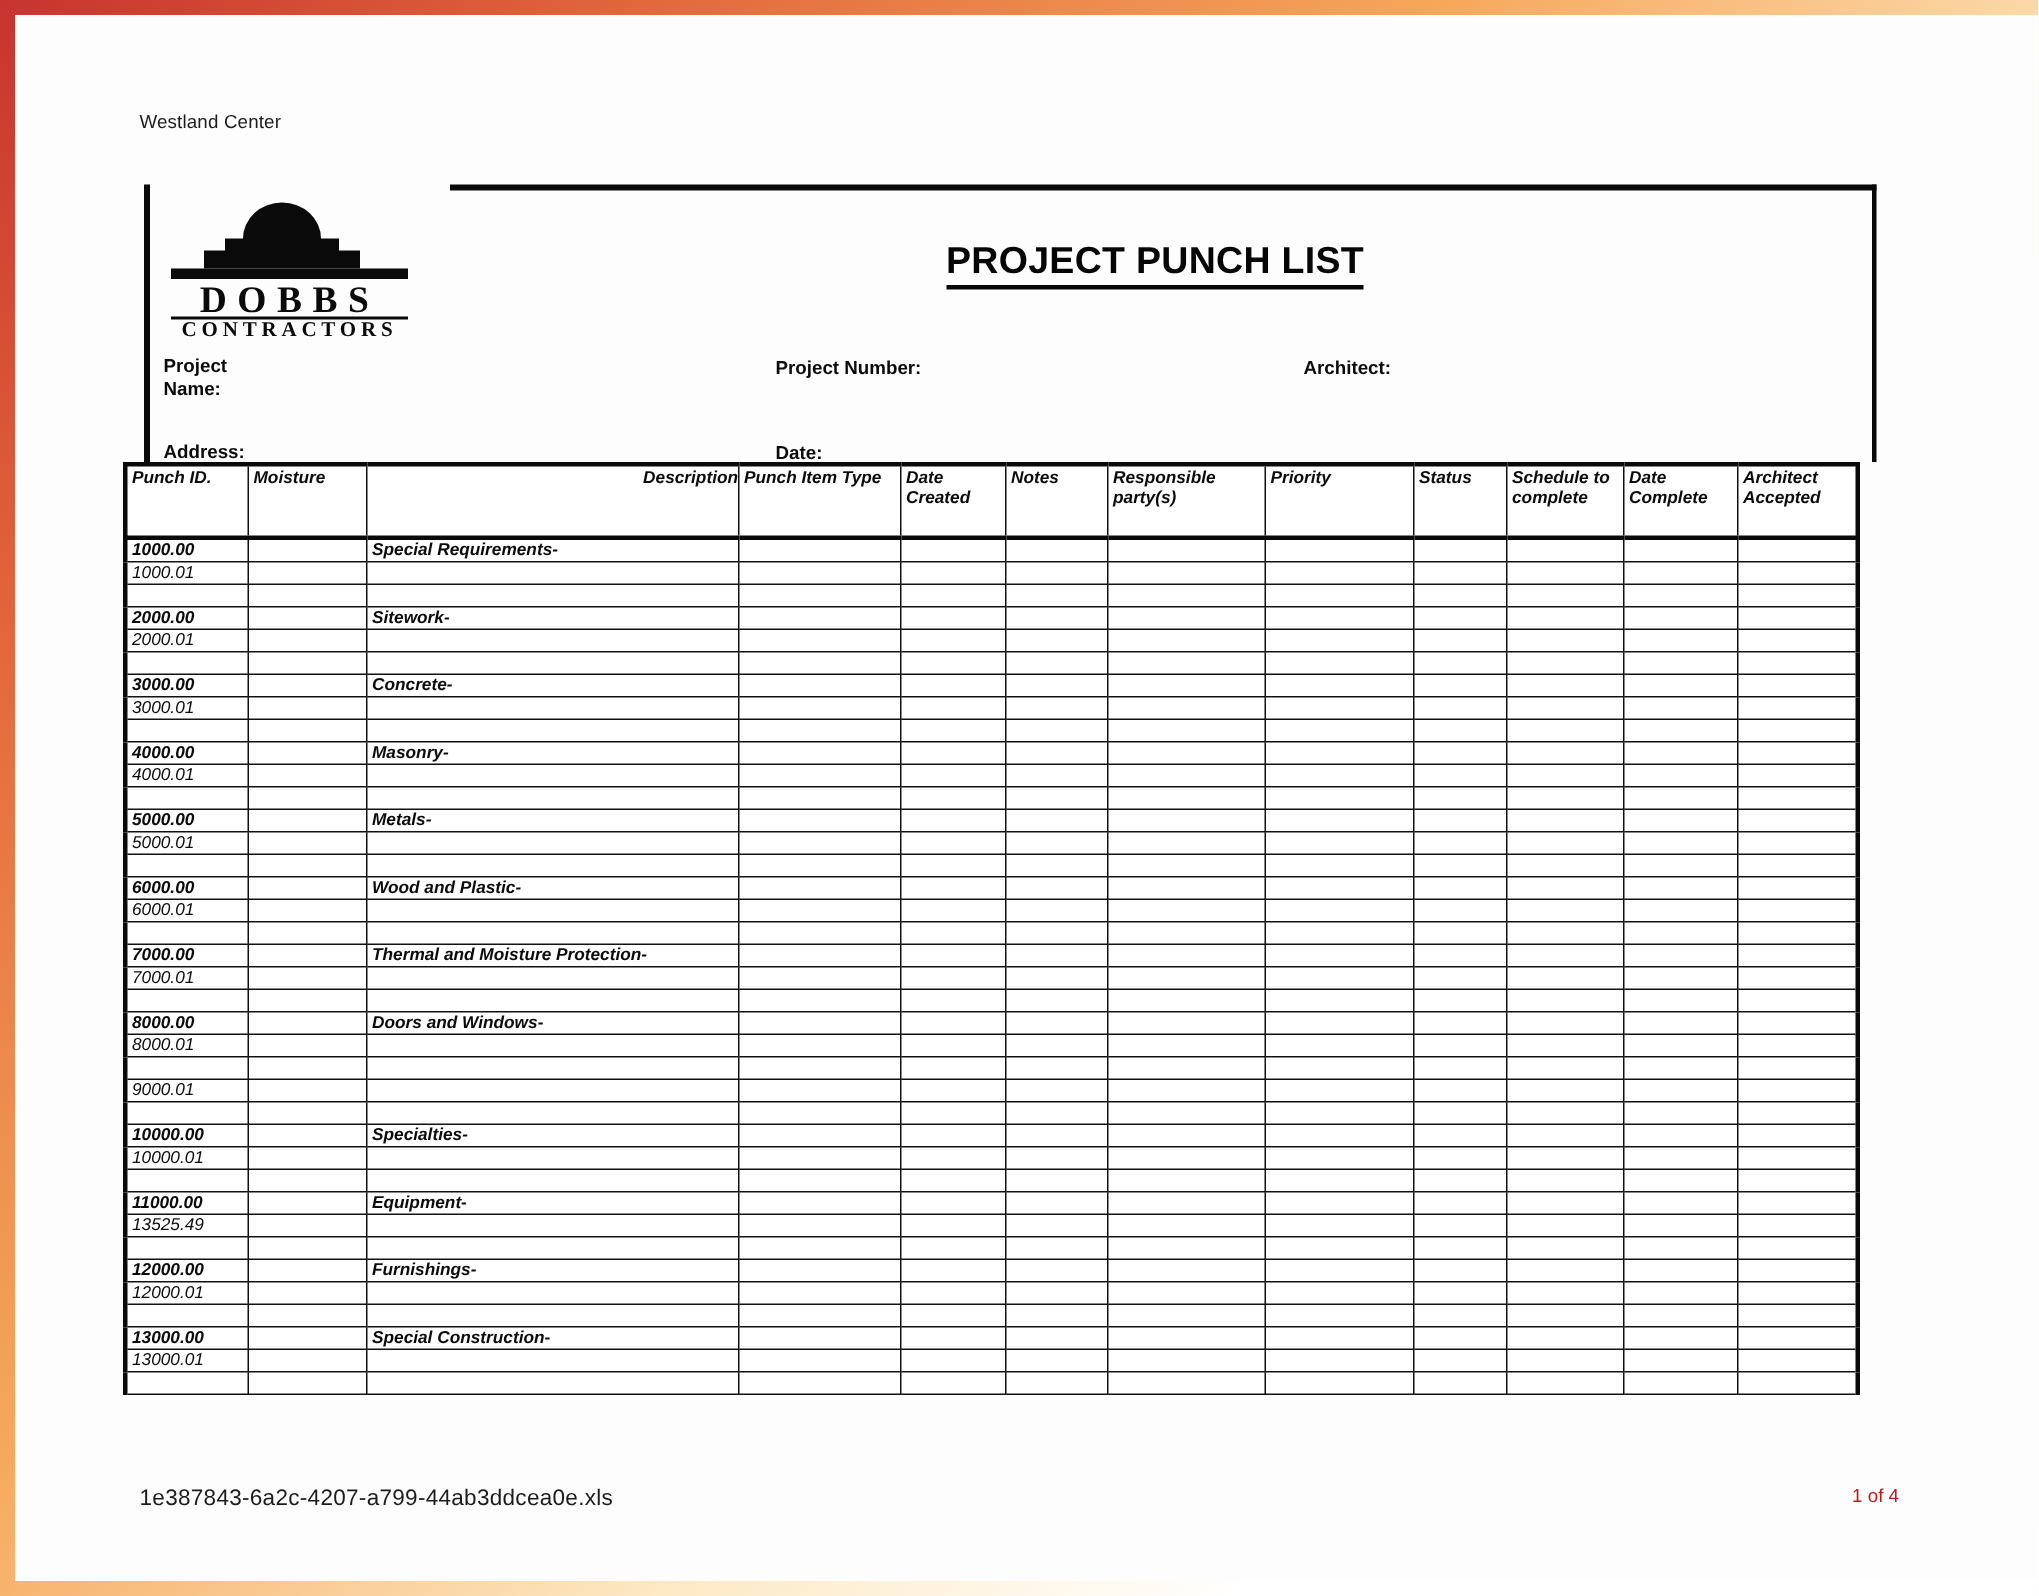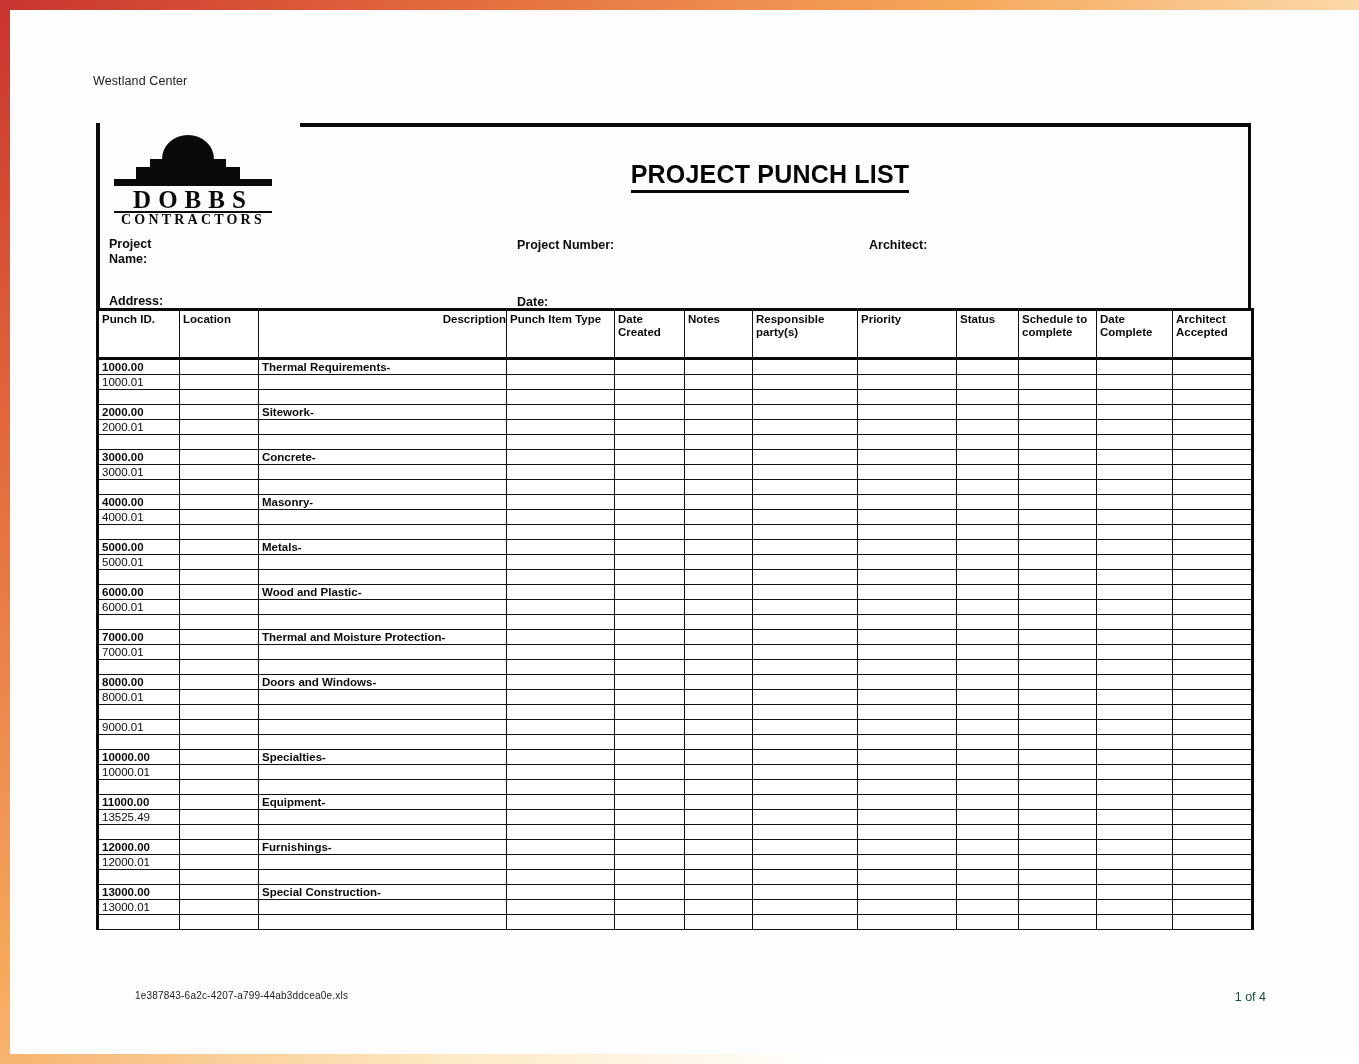"Punch ID." #punch-table { font-style: none -> italic; left: 86px -> 72px }
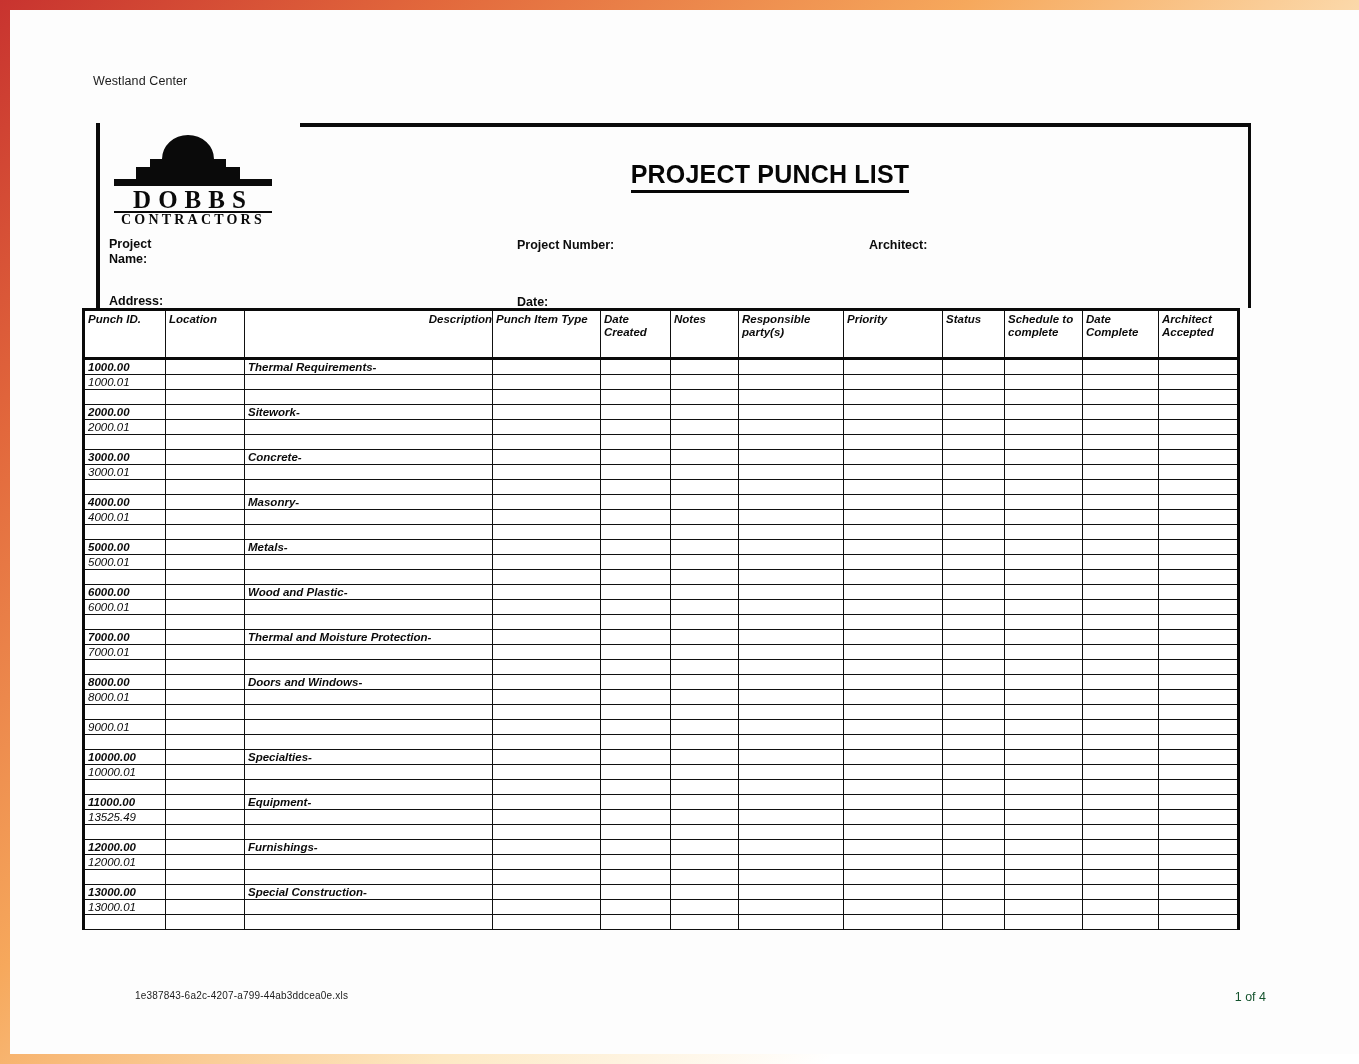"Location" th { text: Location -> Moisture }
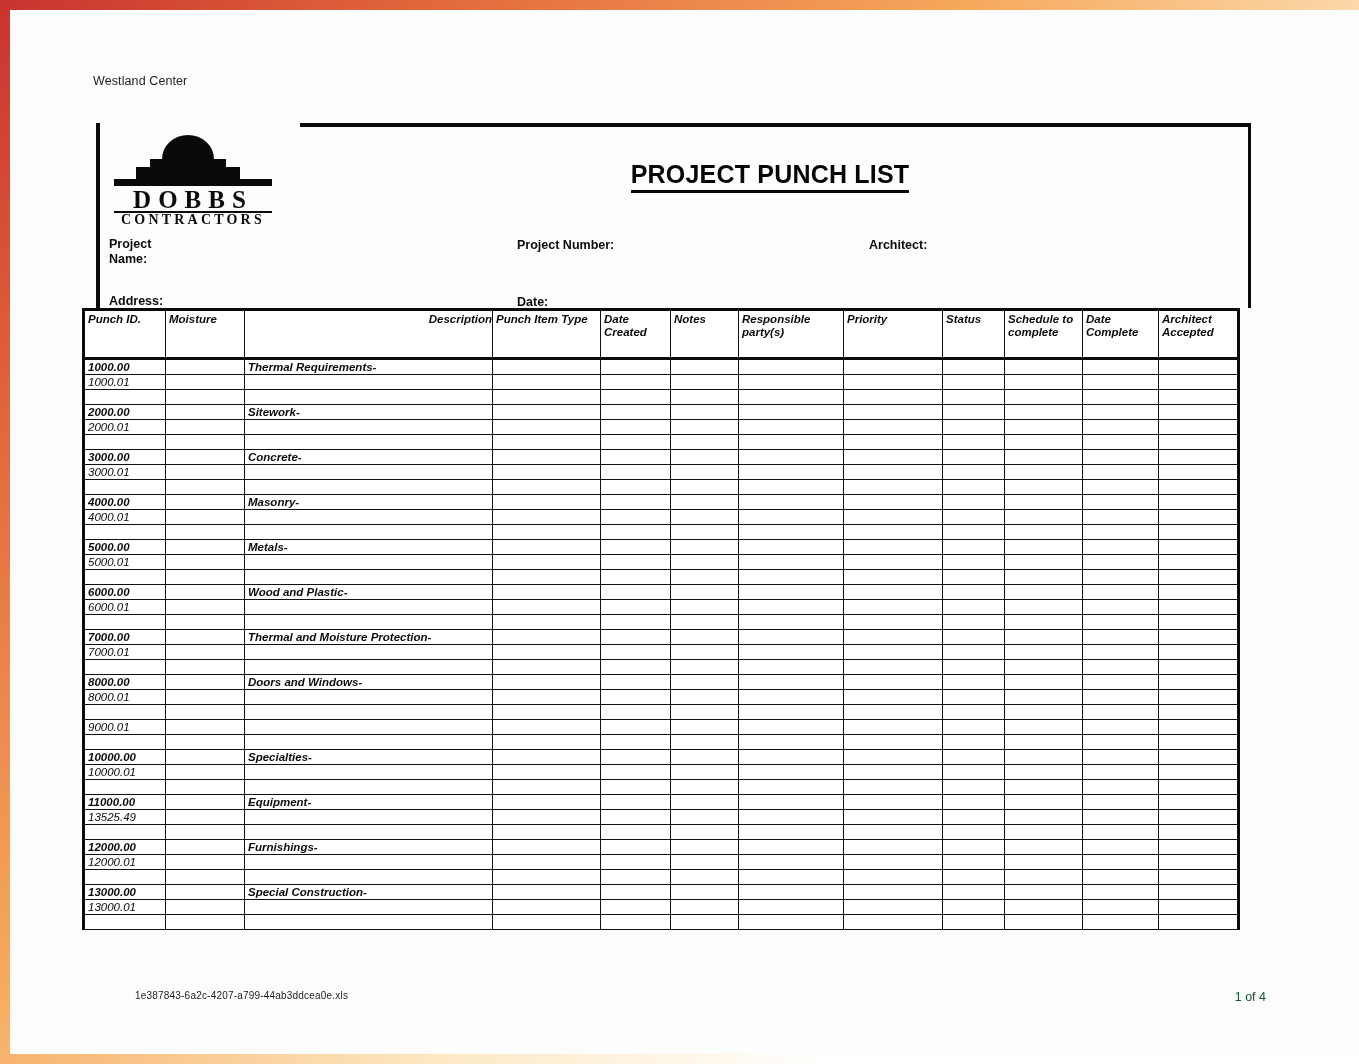"Thermal Requirements-" td { text: Thermal -> Special }
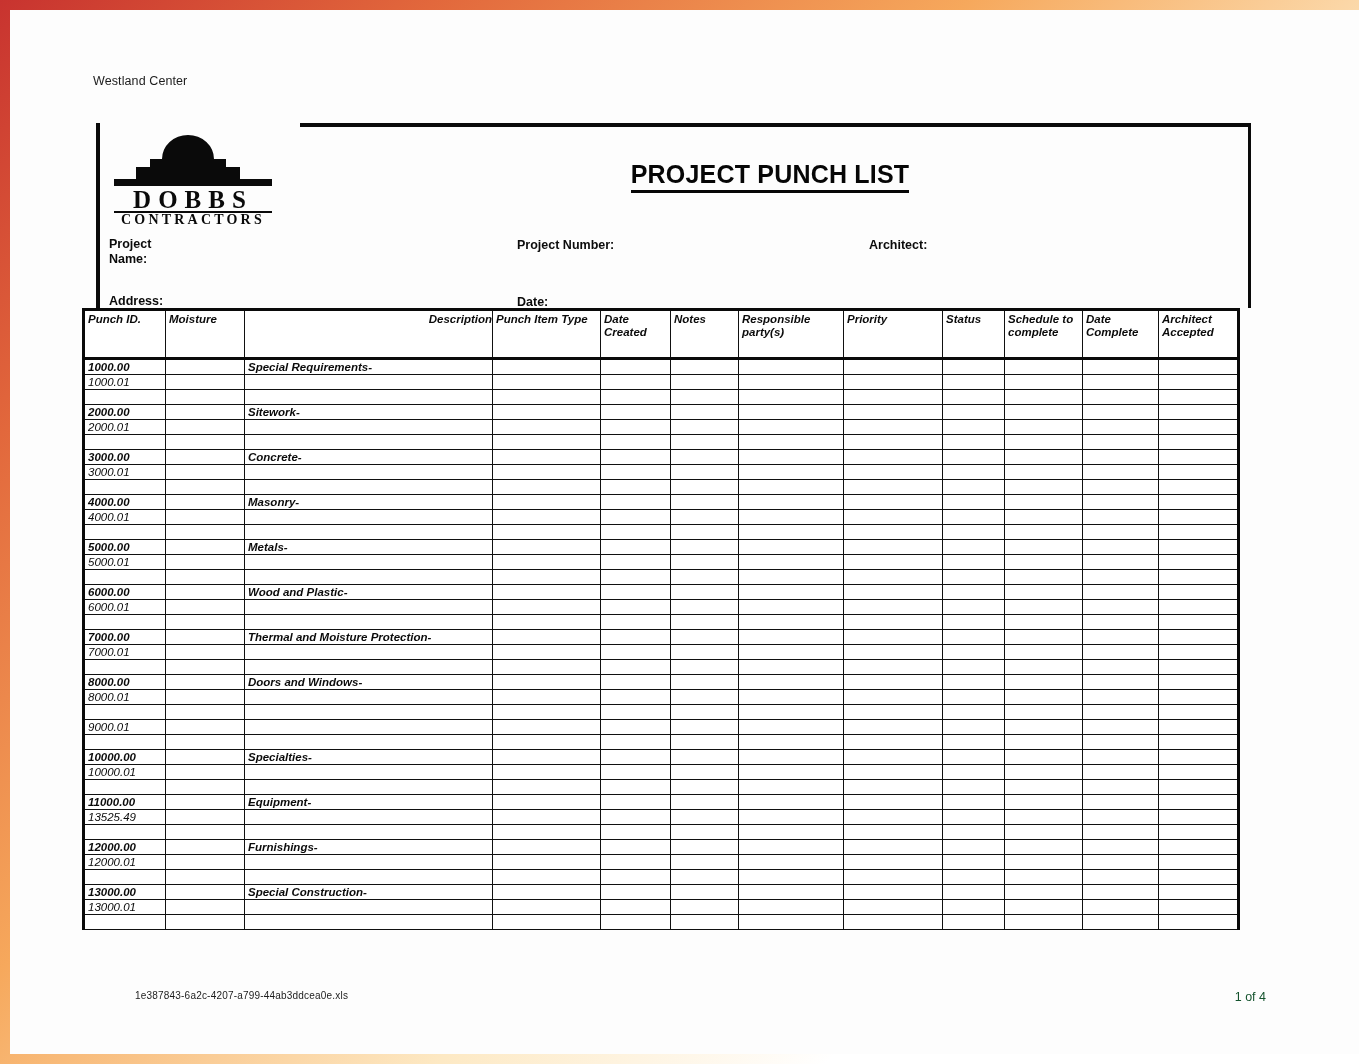"1e387843-6a2c-4207-a799-44ab3ddcea0e.xls" .footer-file { font-size: 10px -> 15px; margin-left: 42px -> none }
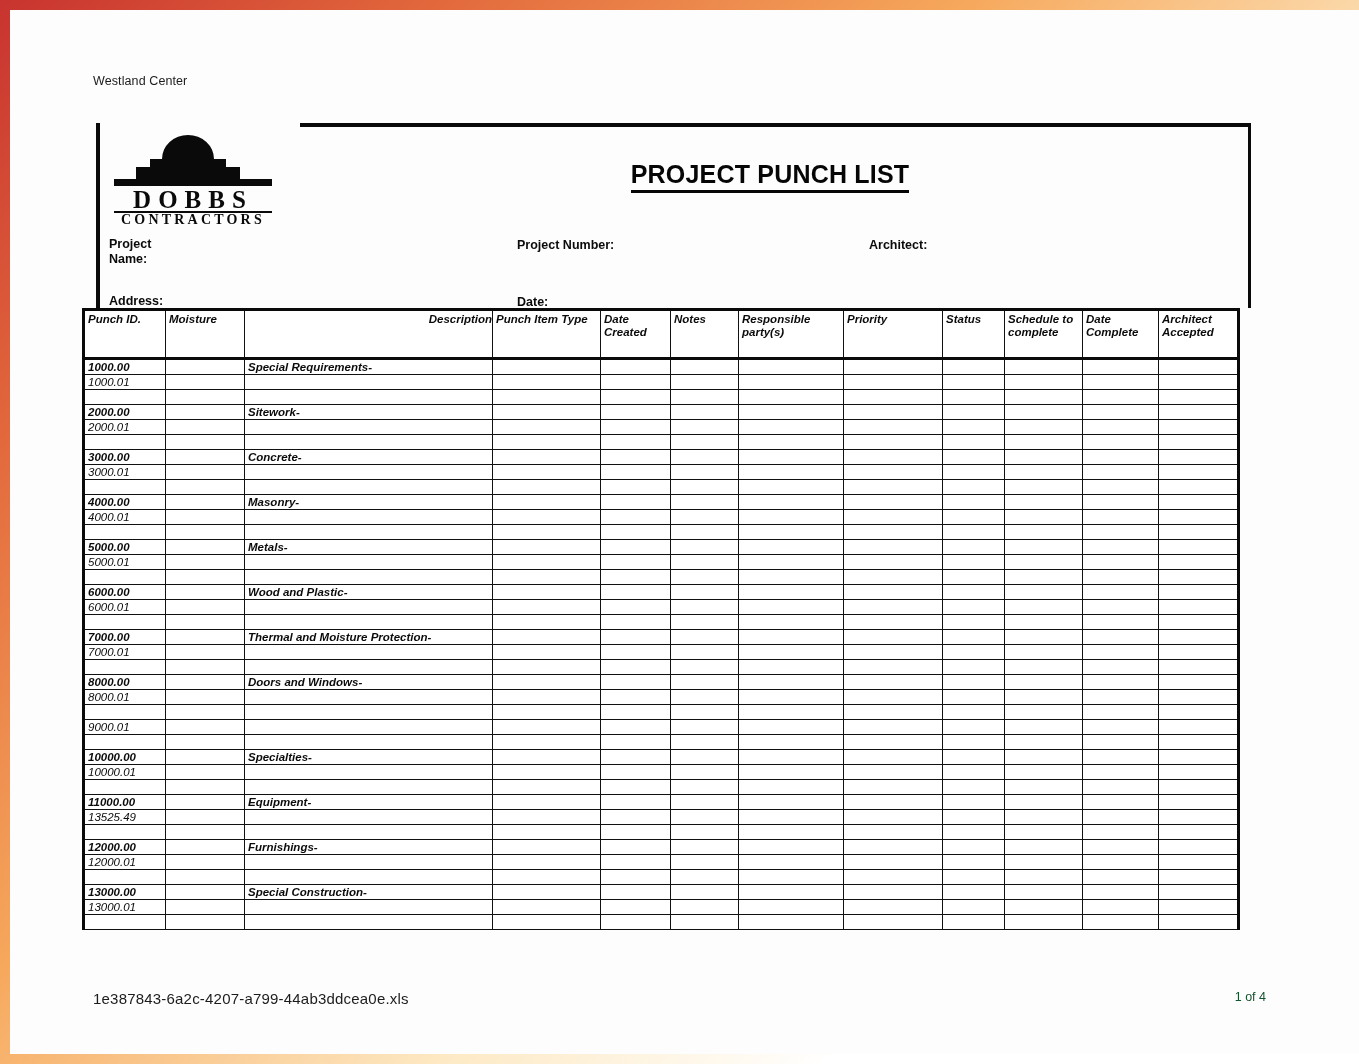"1 of 4" .footer-page { color: #14532d -> #b91c1c }
